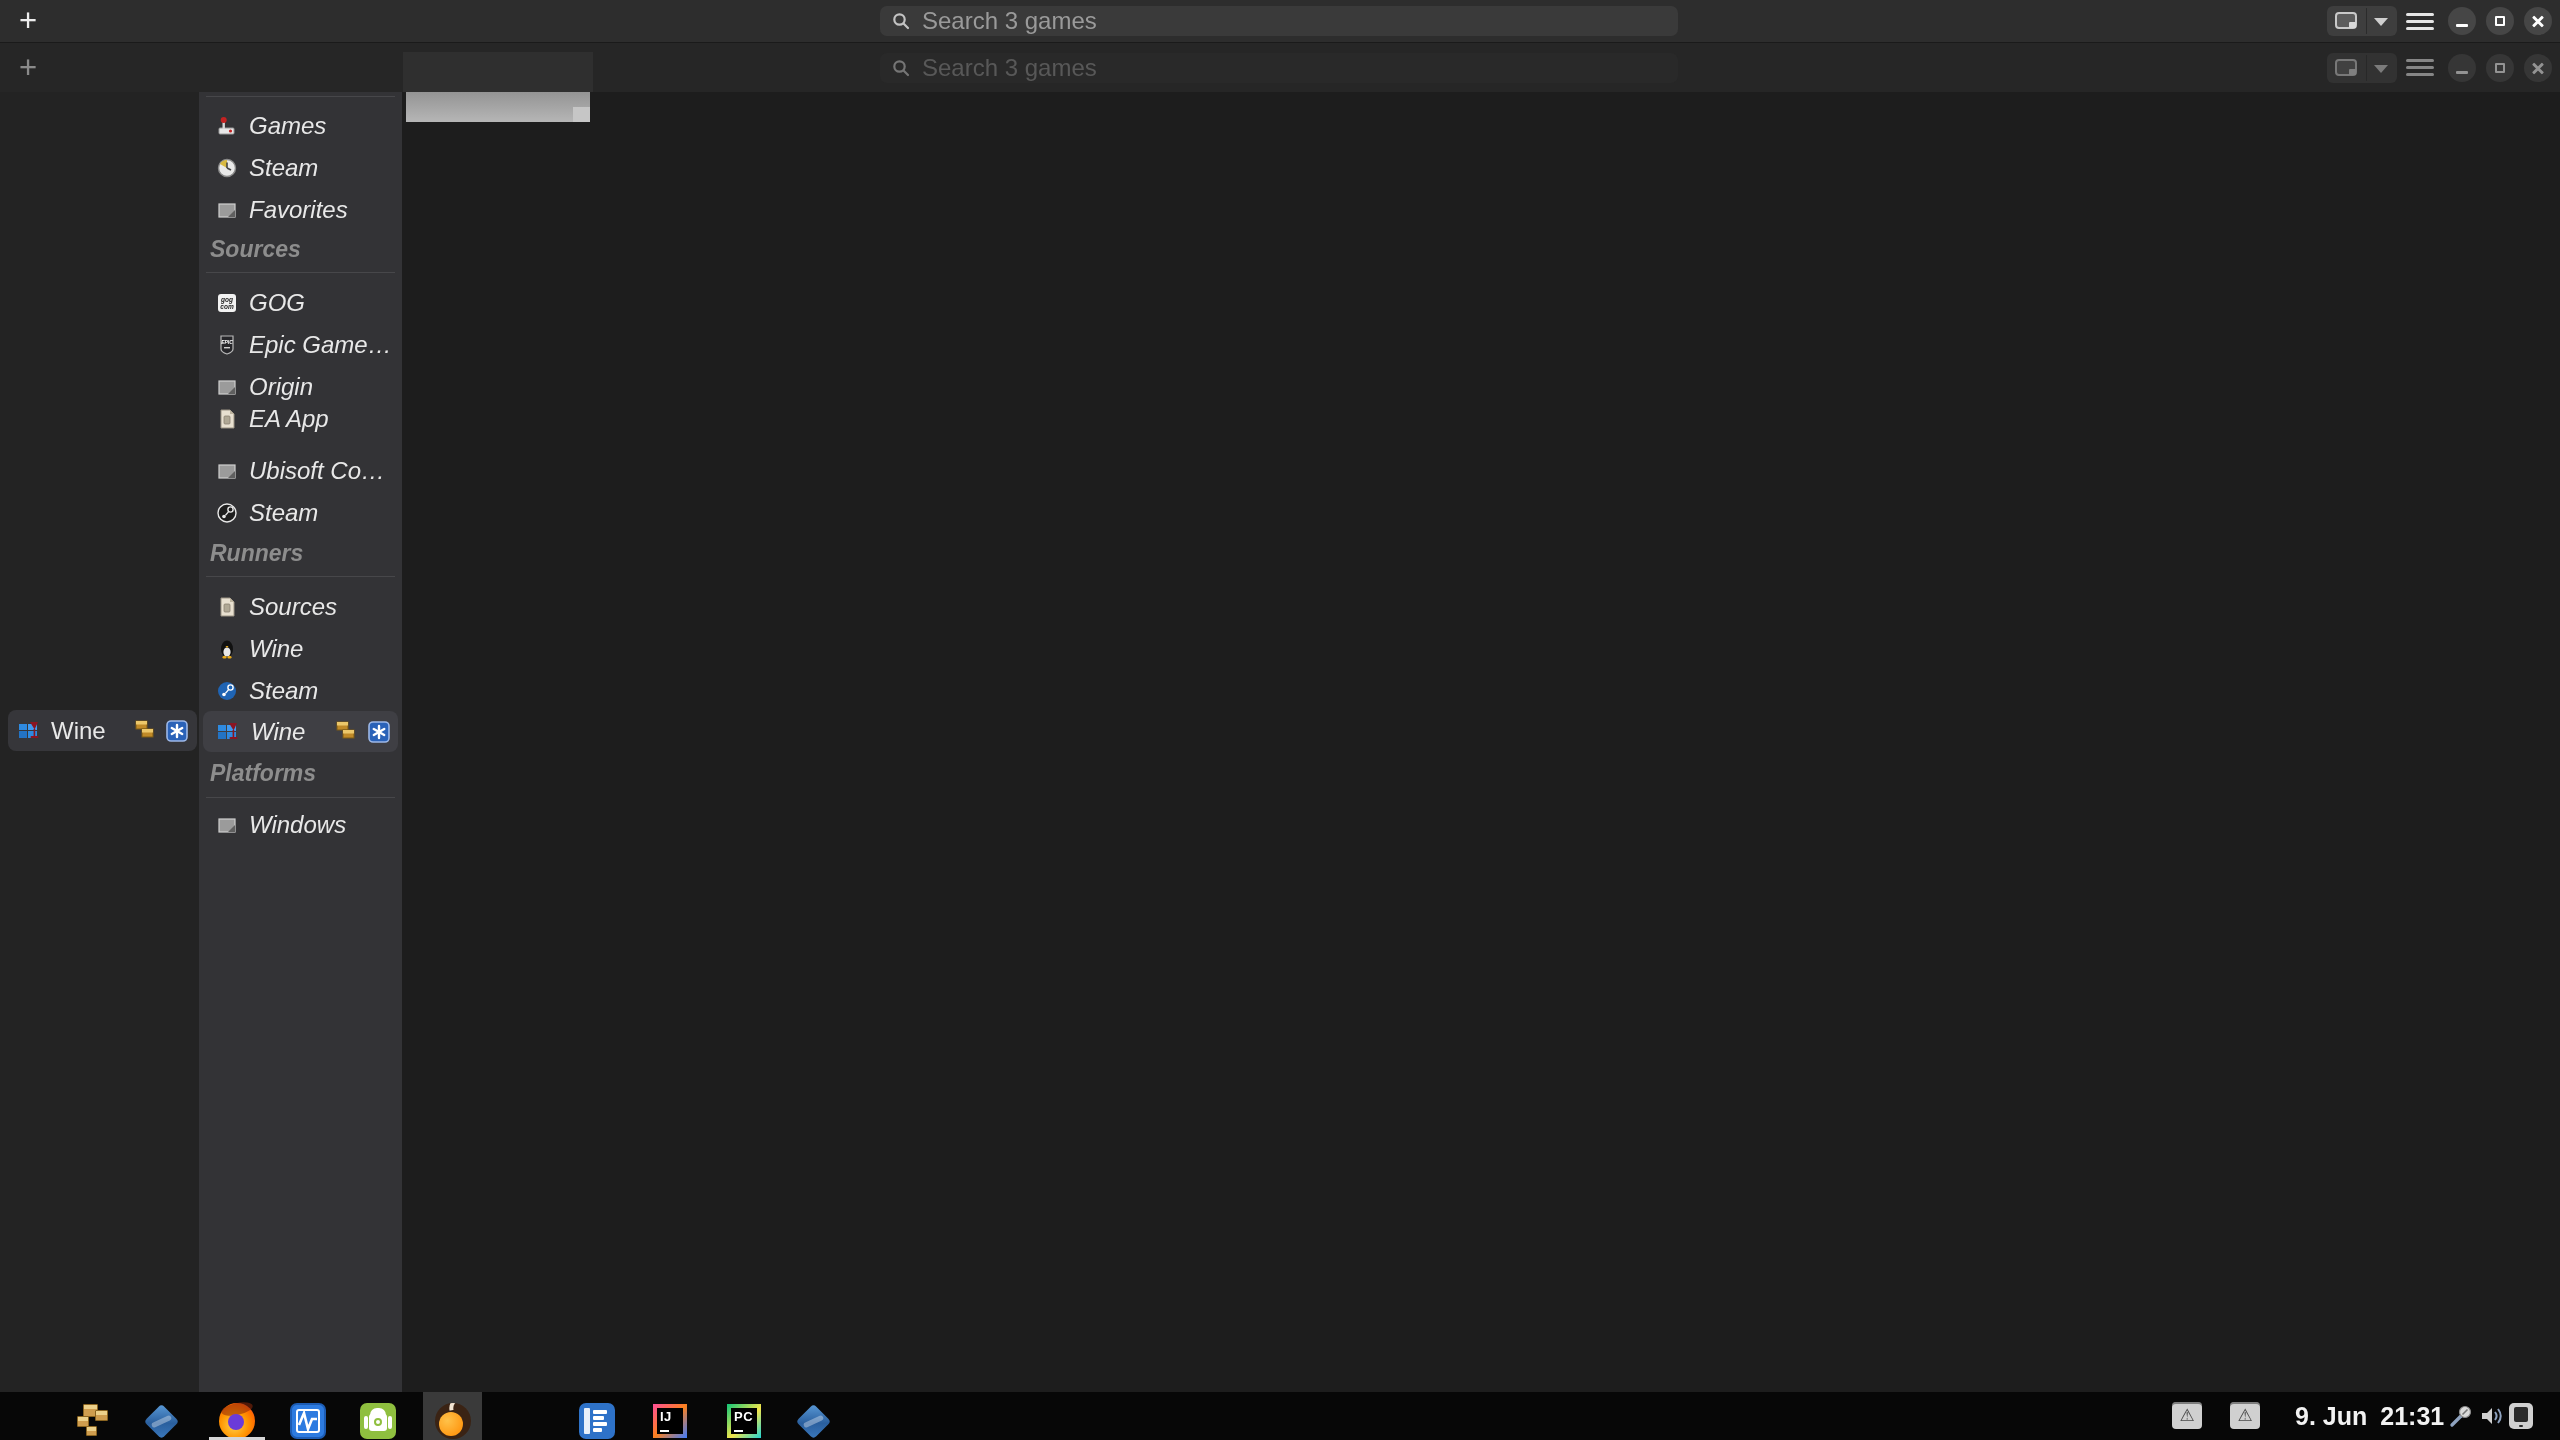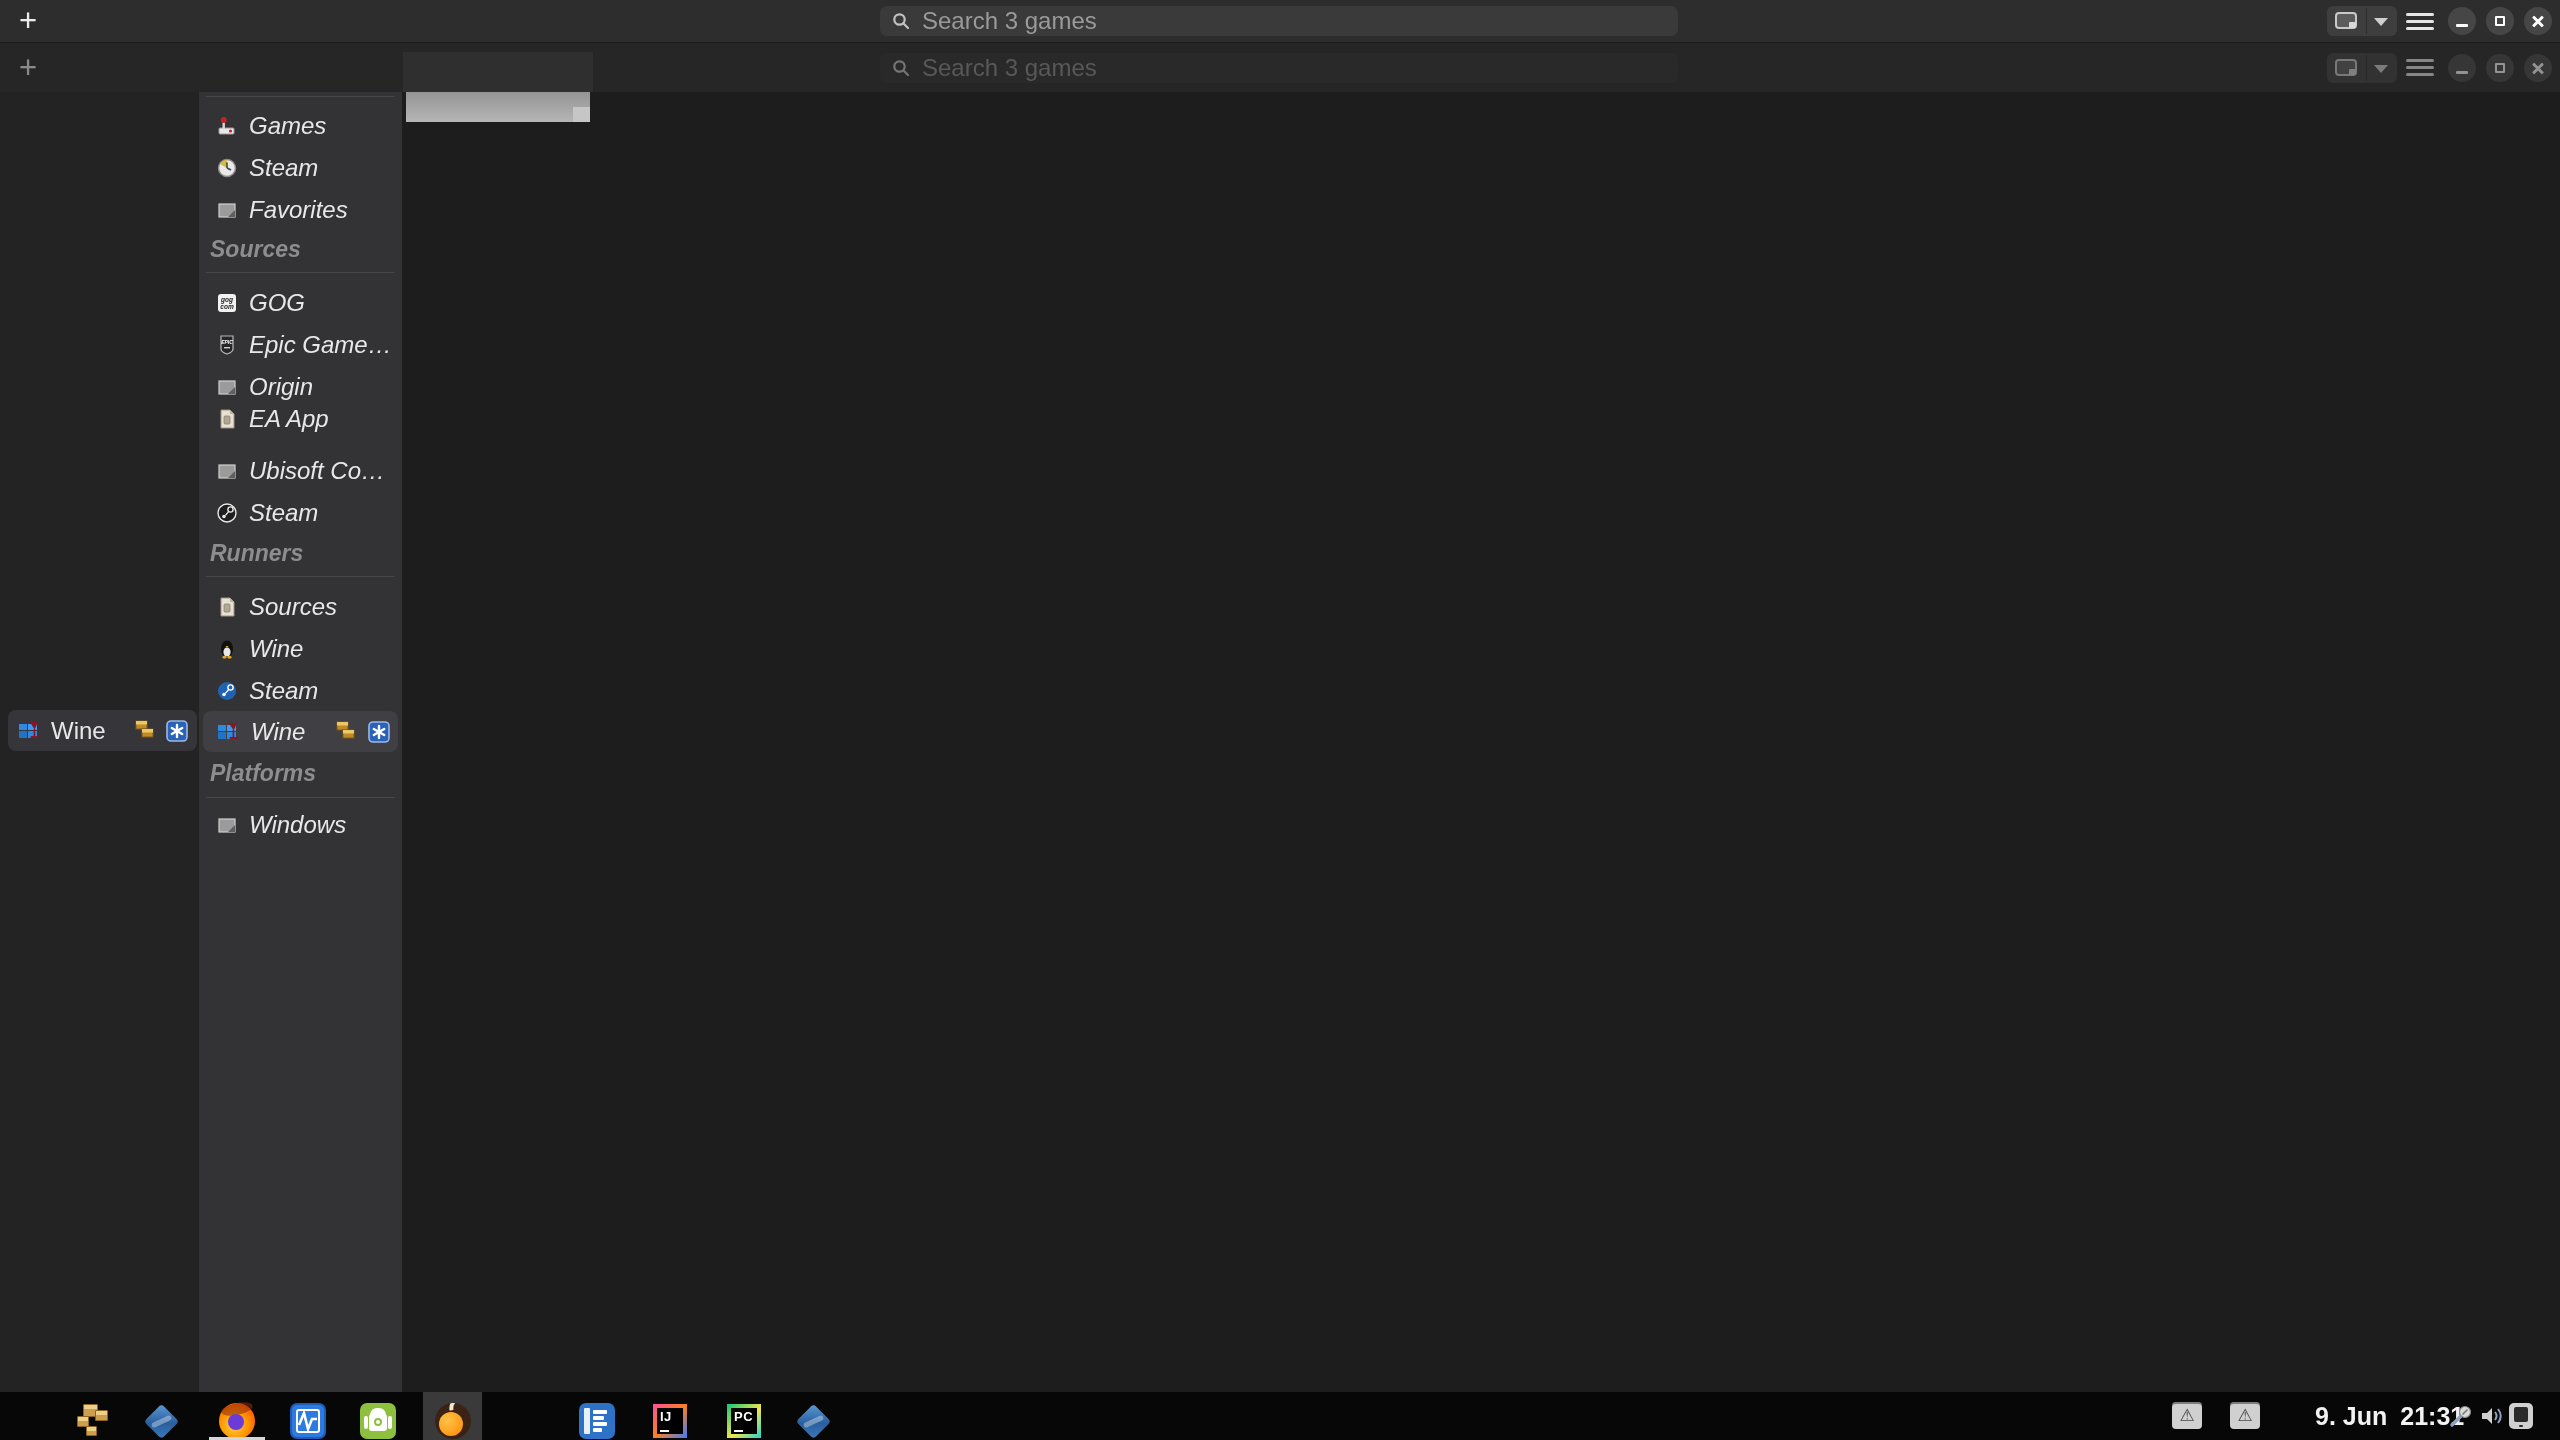"9. Jun" #clock { margin-left: 20px -> none }
